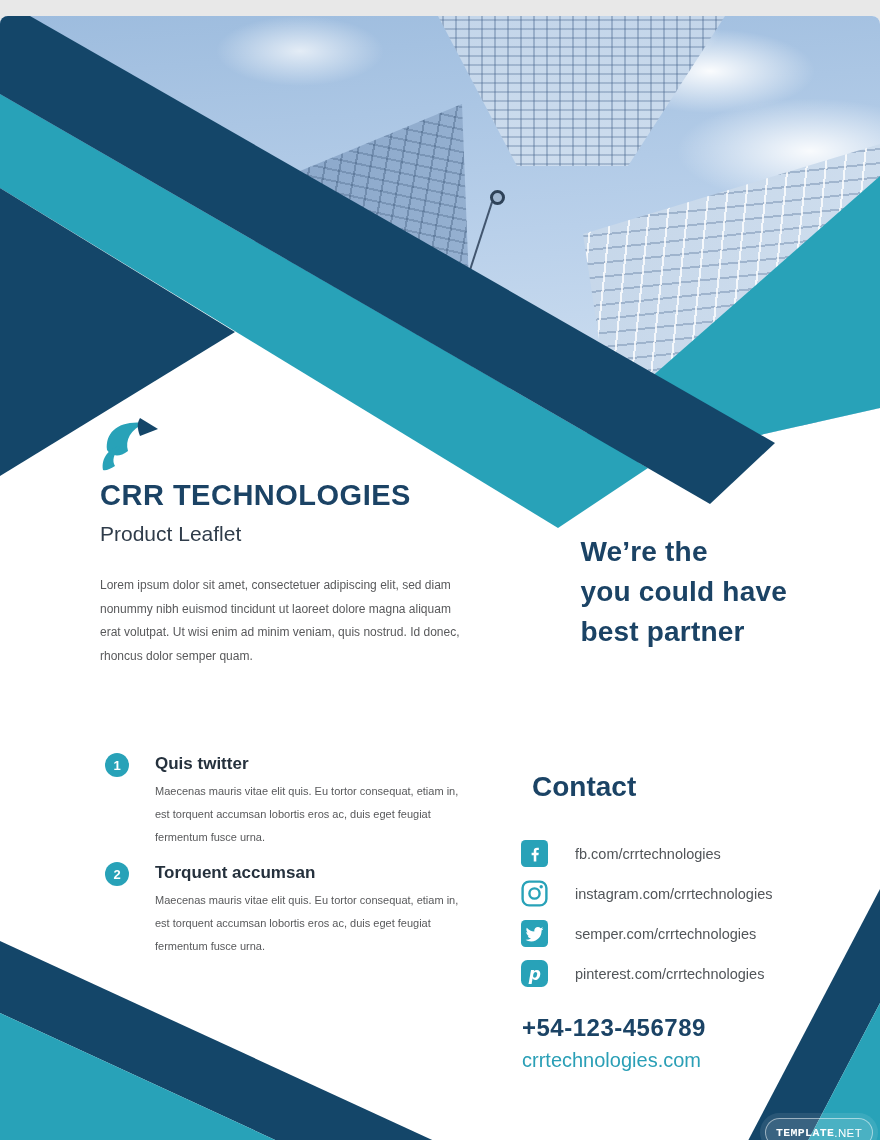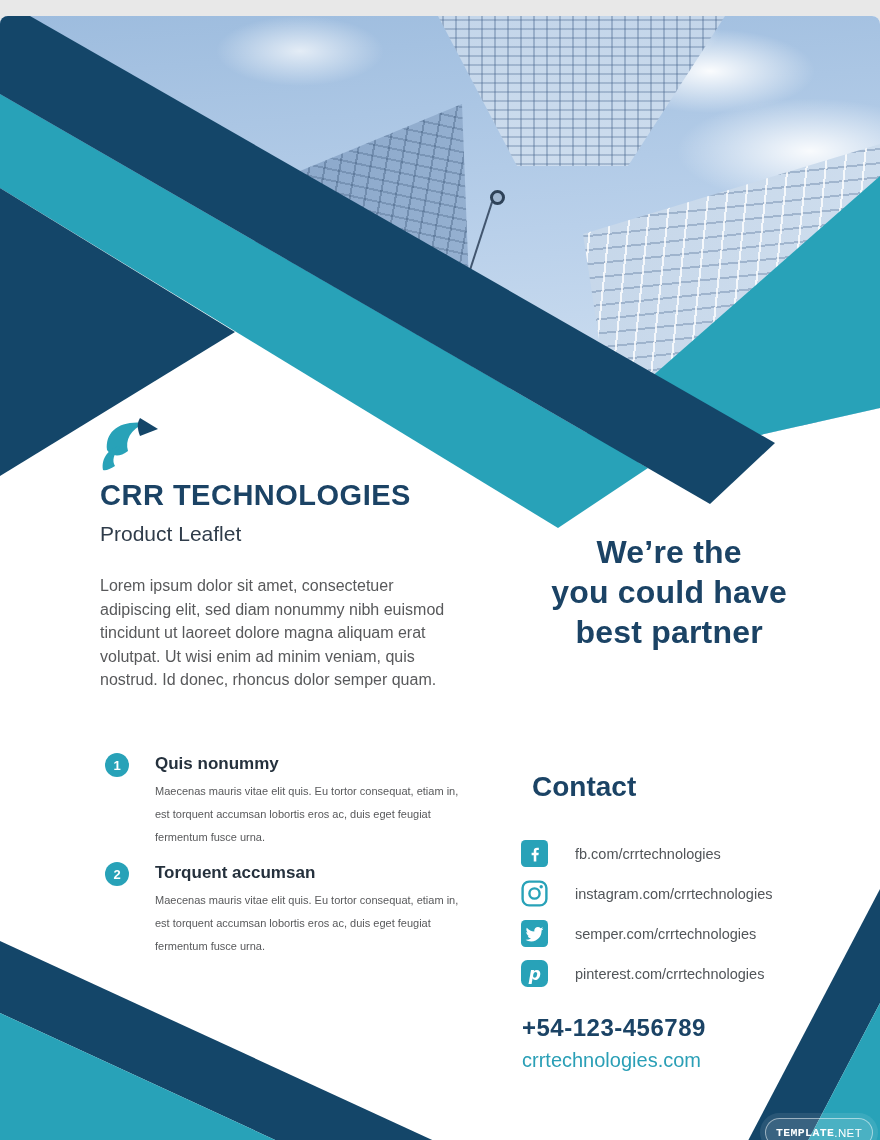"We’re the" .tagline { font-size: 32px -> 28px; text-align: center -> left }
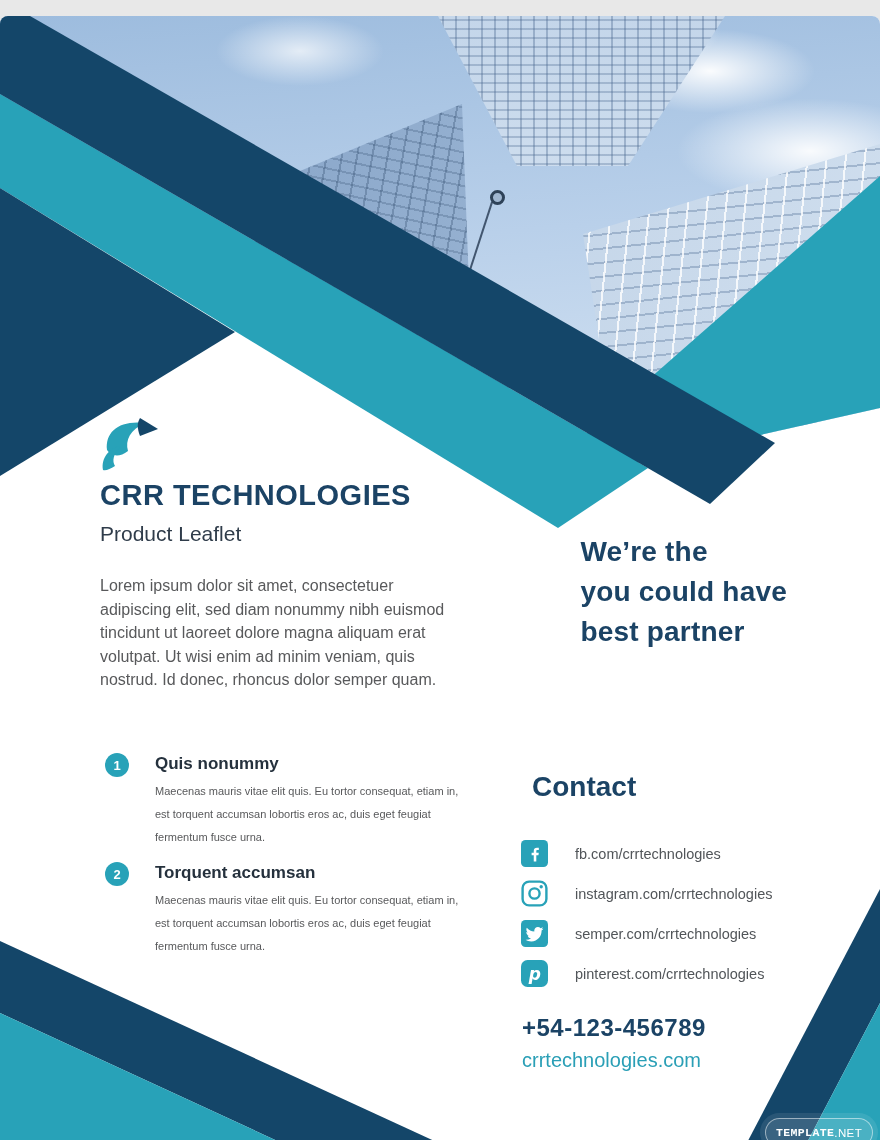"Lorem ipsum dolor sit amet," .intro { font-size: 16px -> 12px }
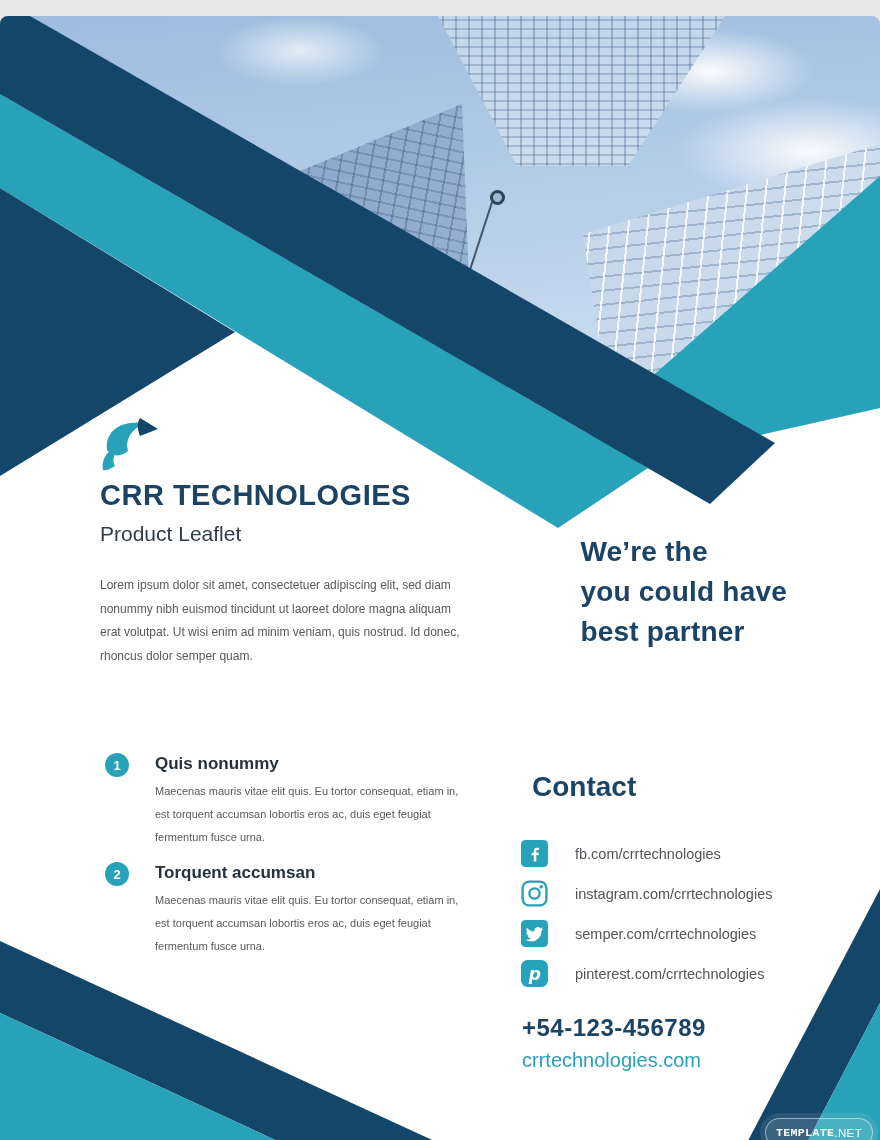"Quis nonummy" div.ftitle { text: nonummy -> twitter }
